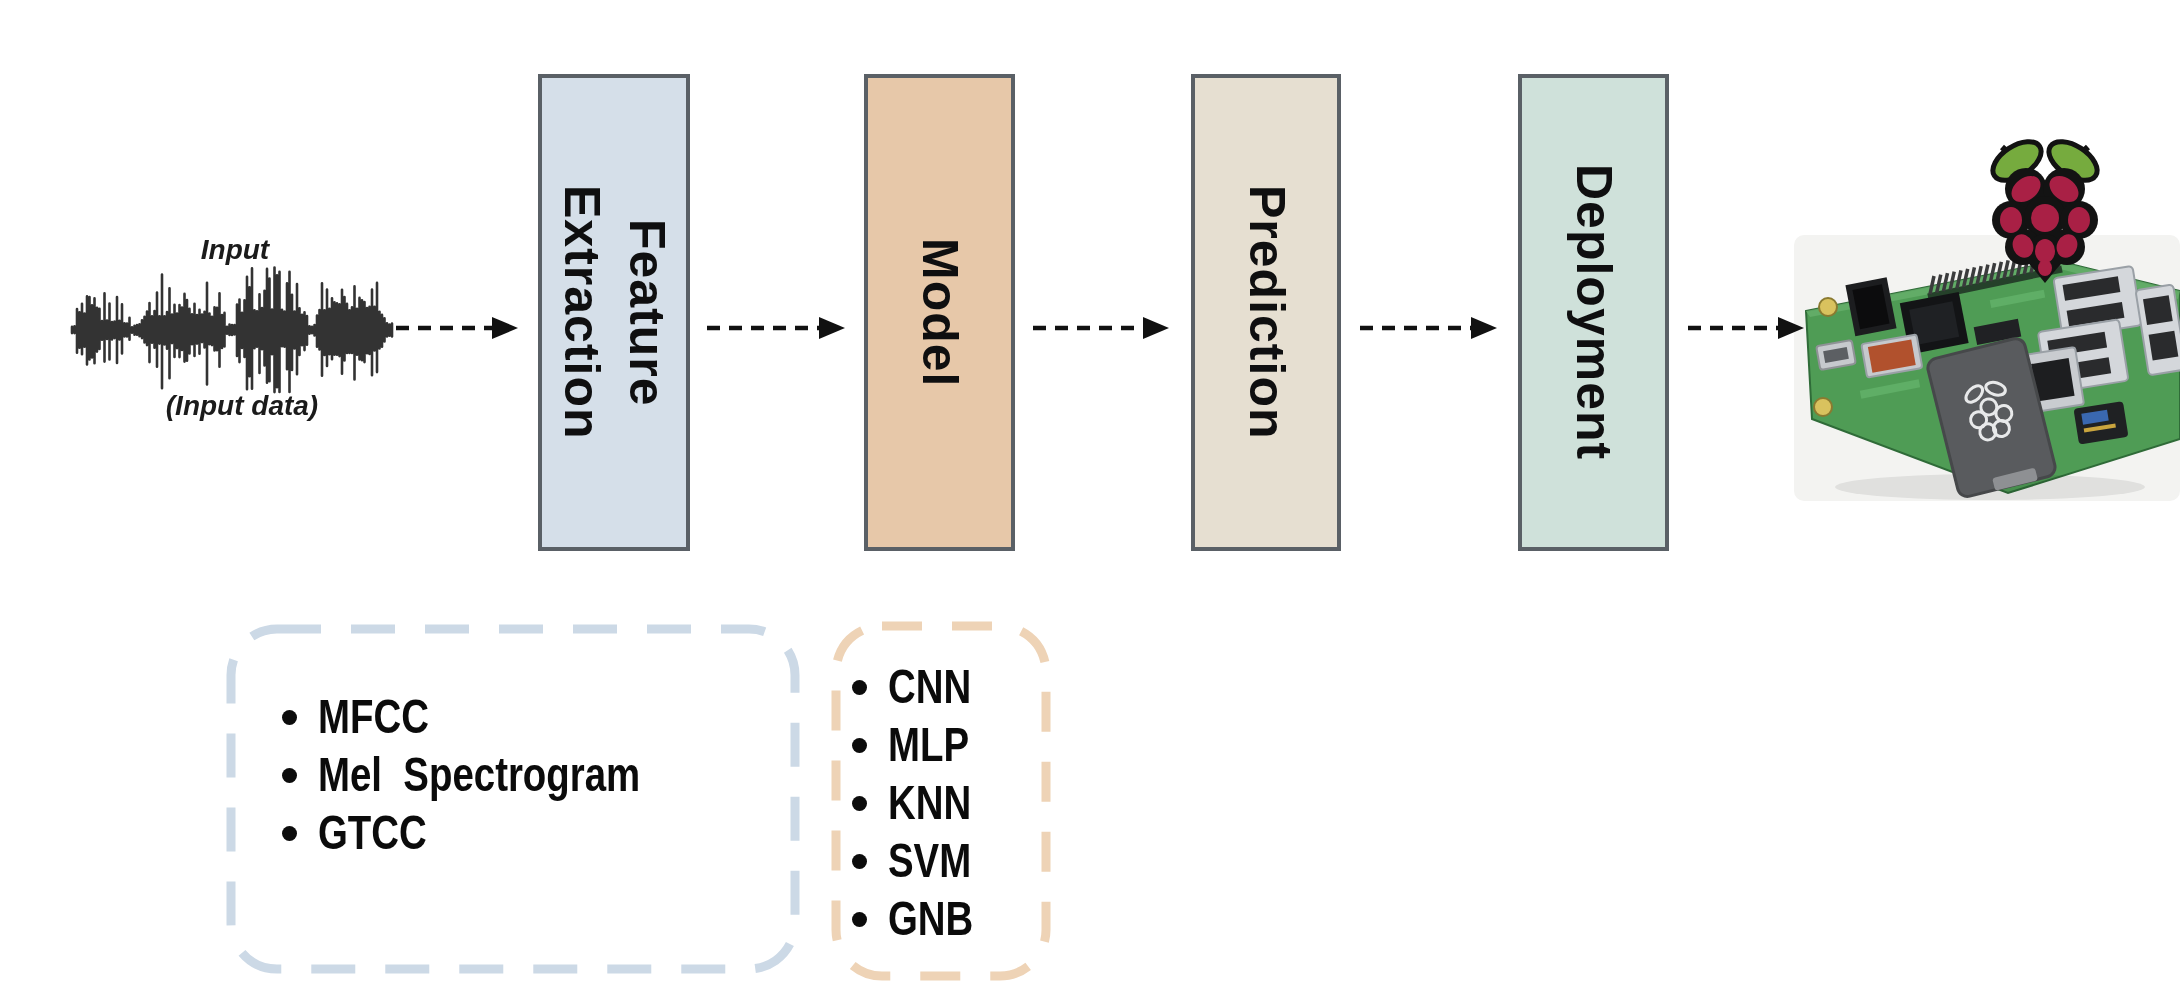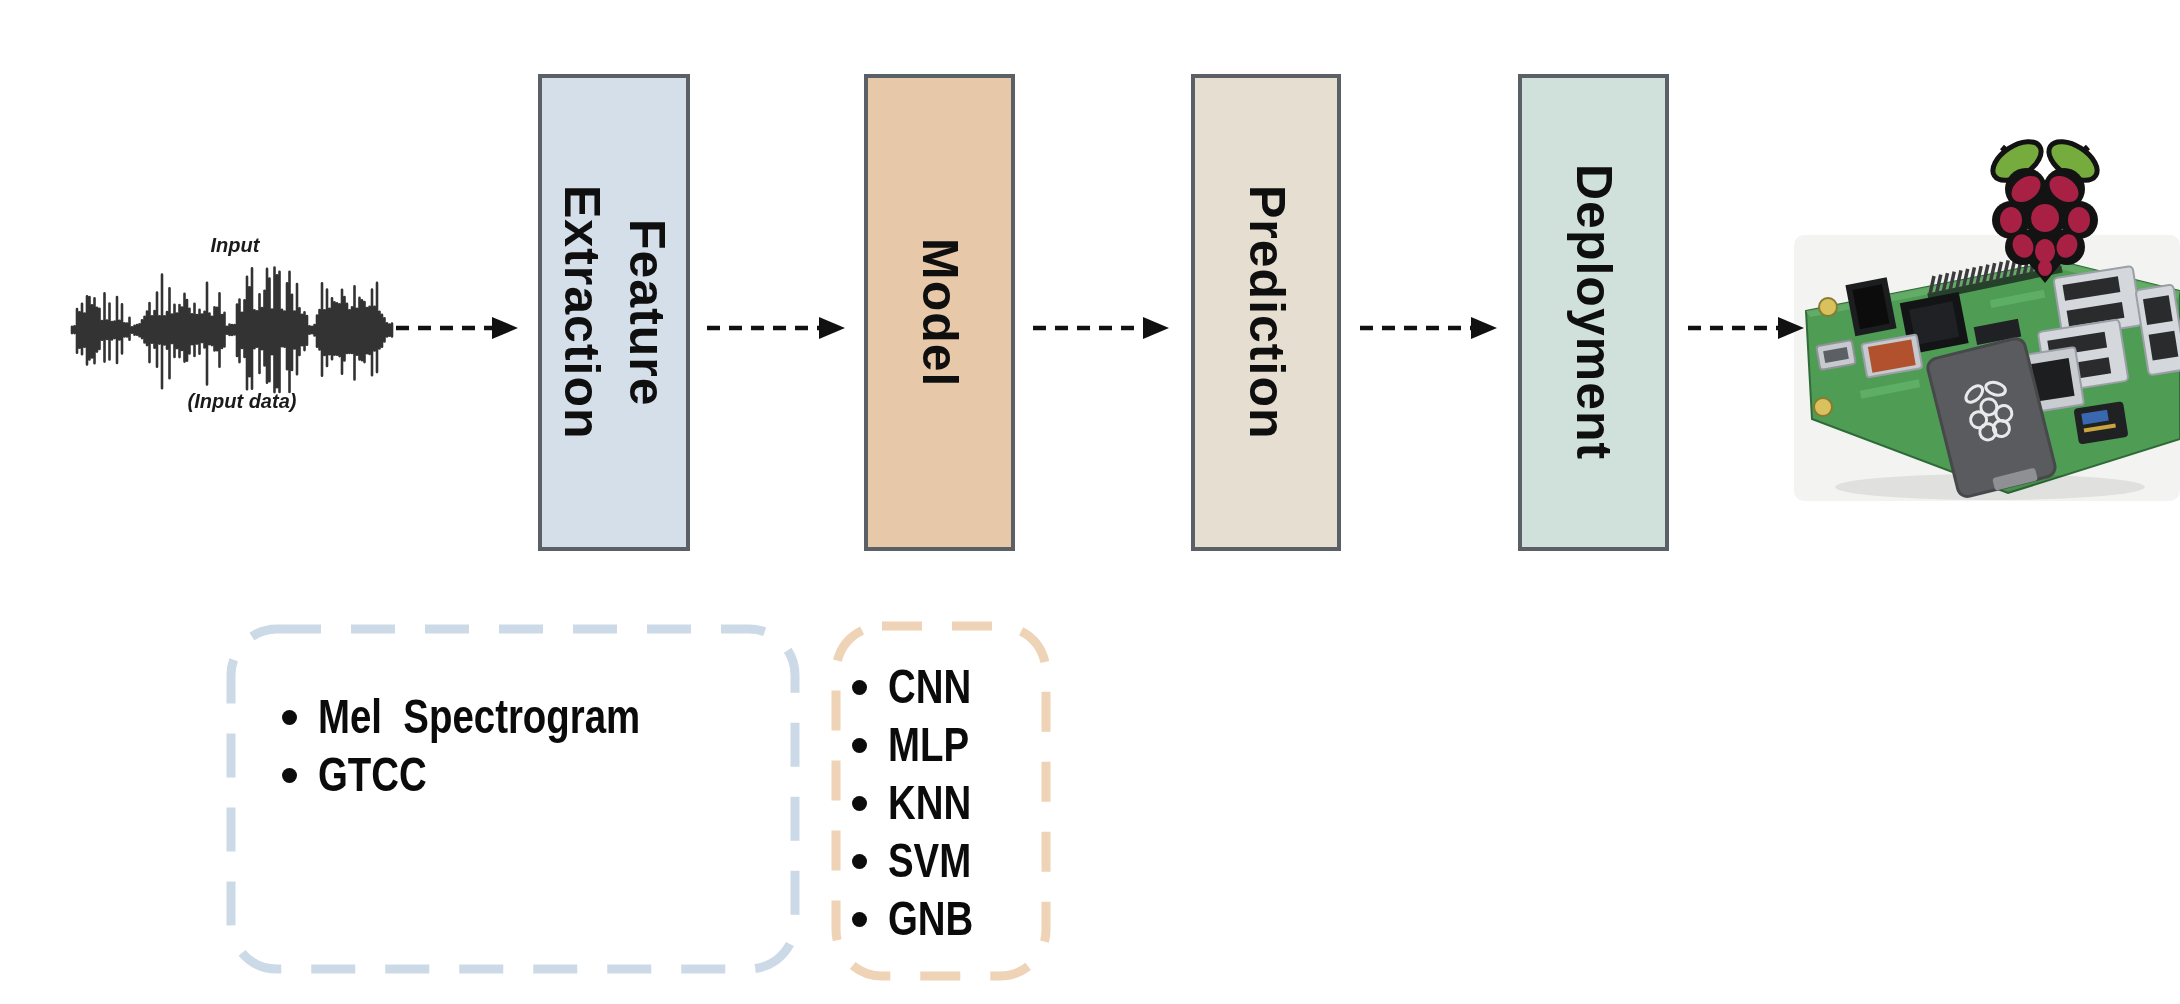"Input" .caption { font-size: 20px -> 28px }
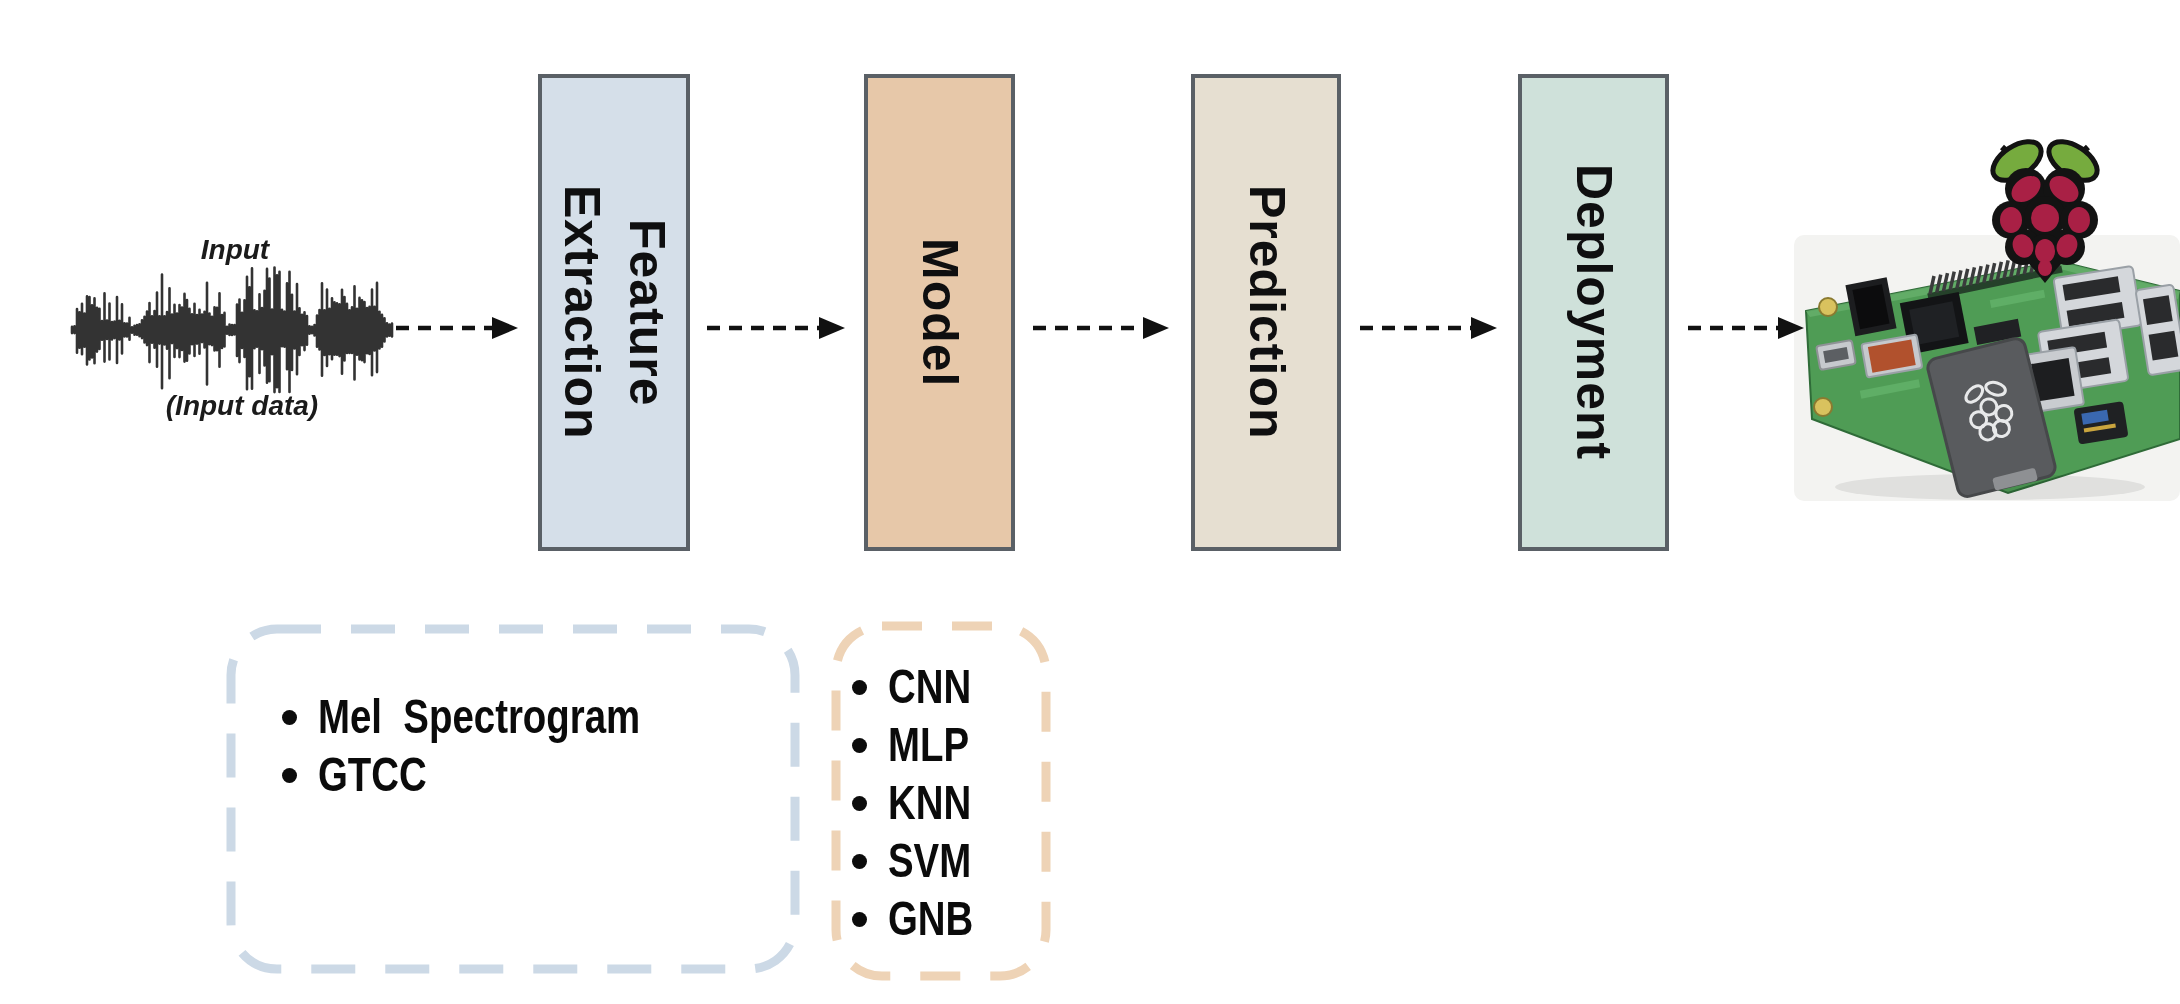"MFCC" li { html: none -> <li> <span></span> <span>MFCC</span> </li> }
